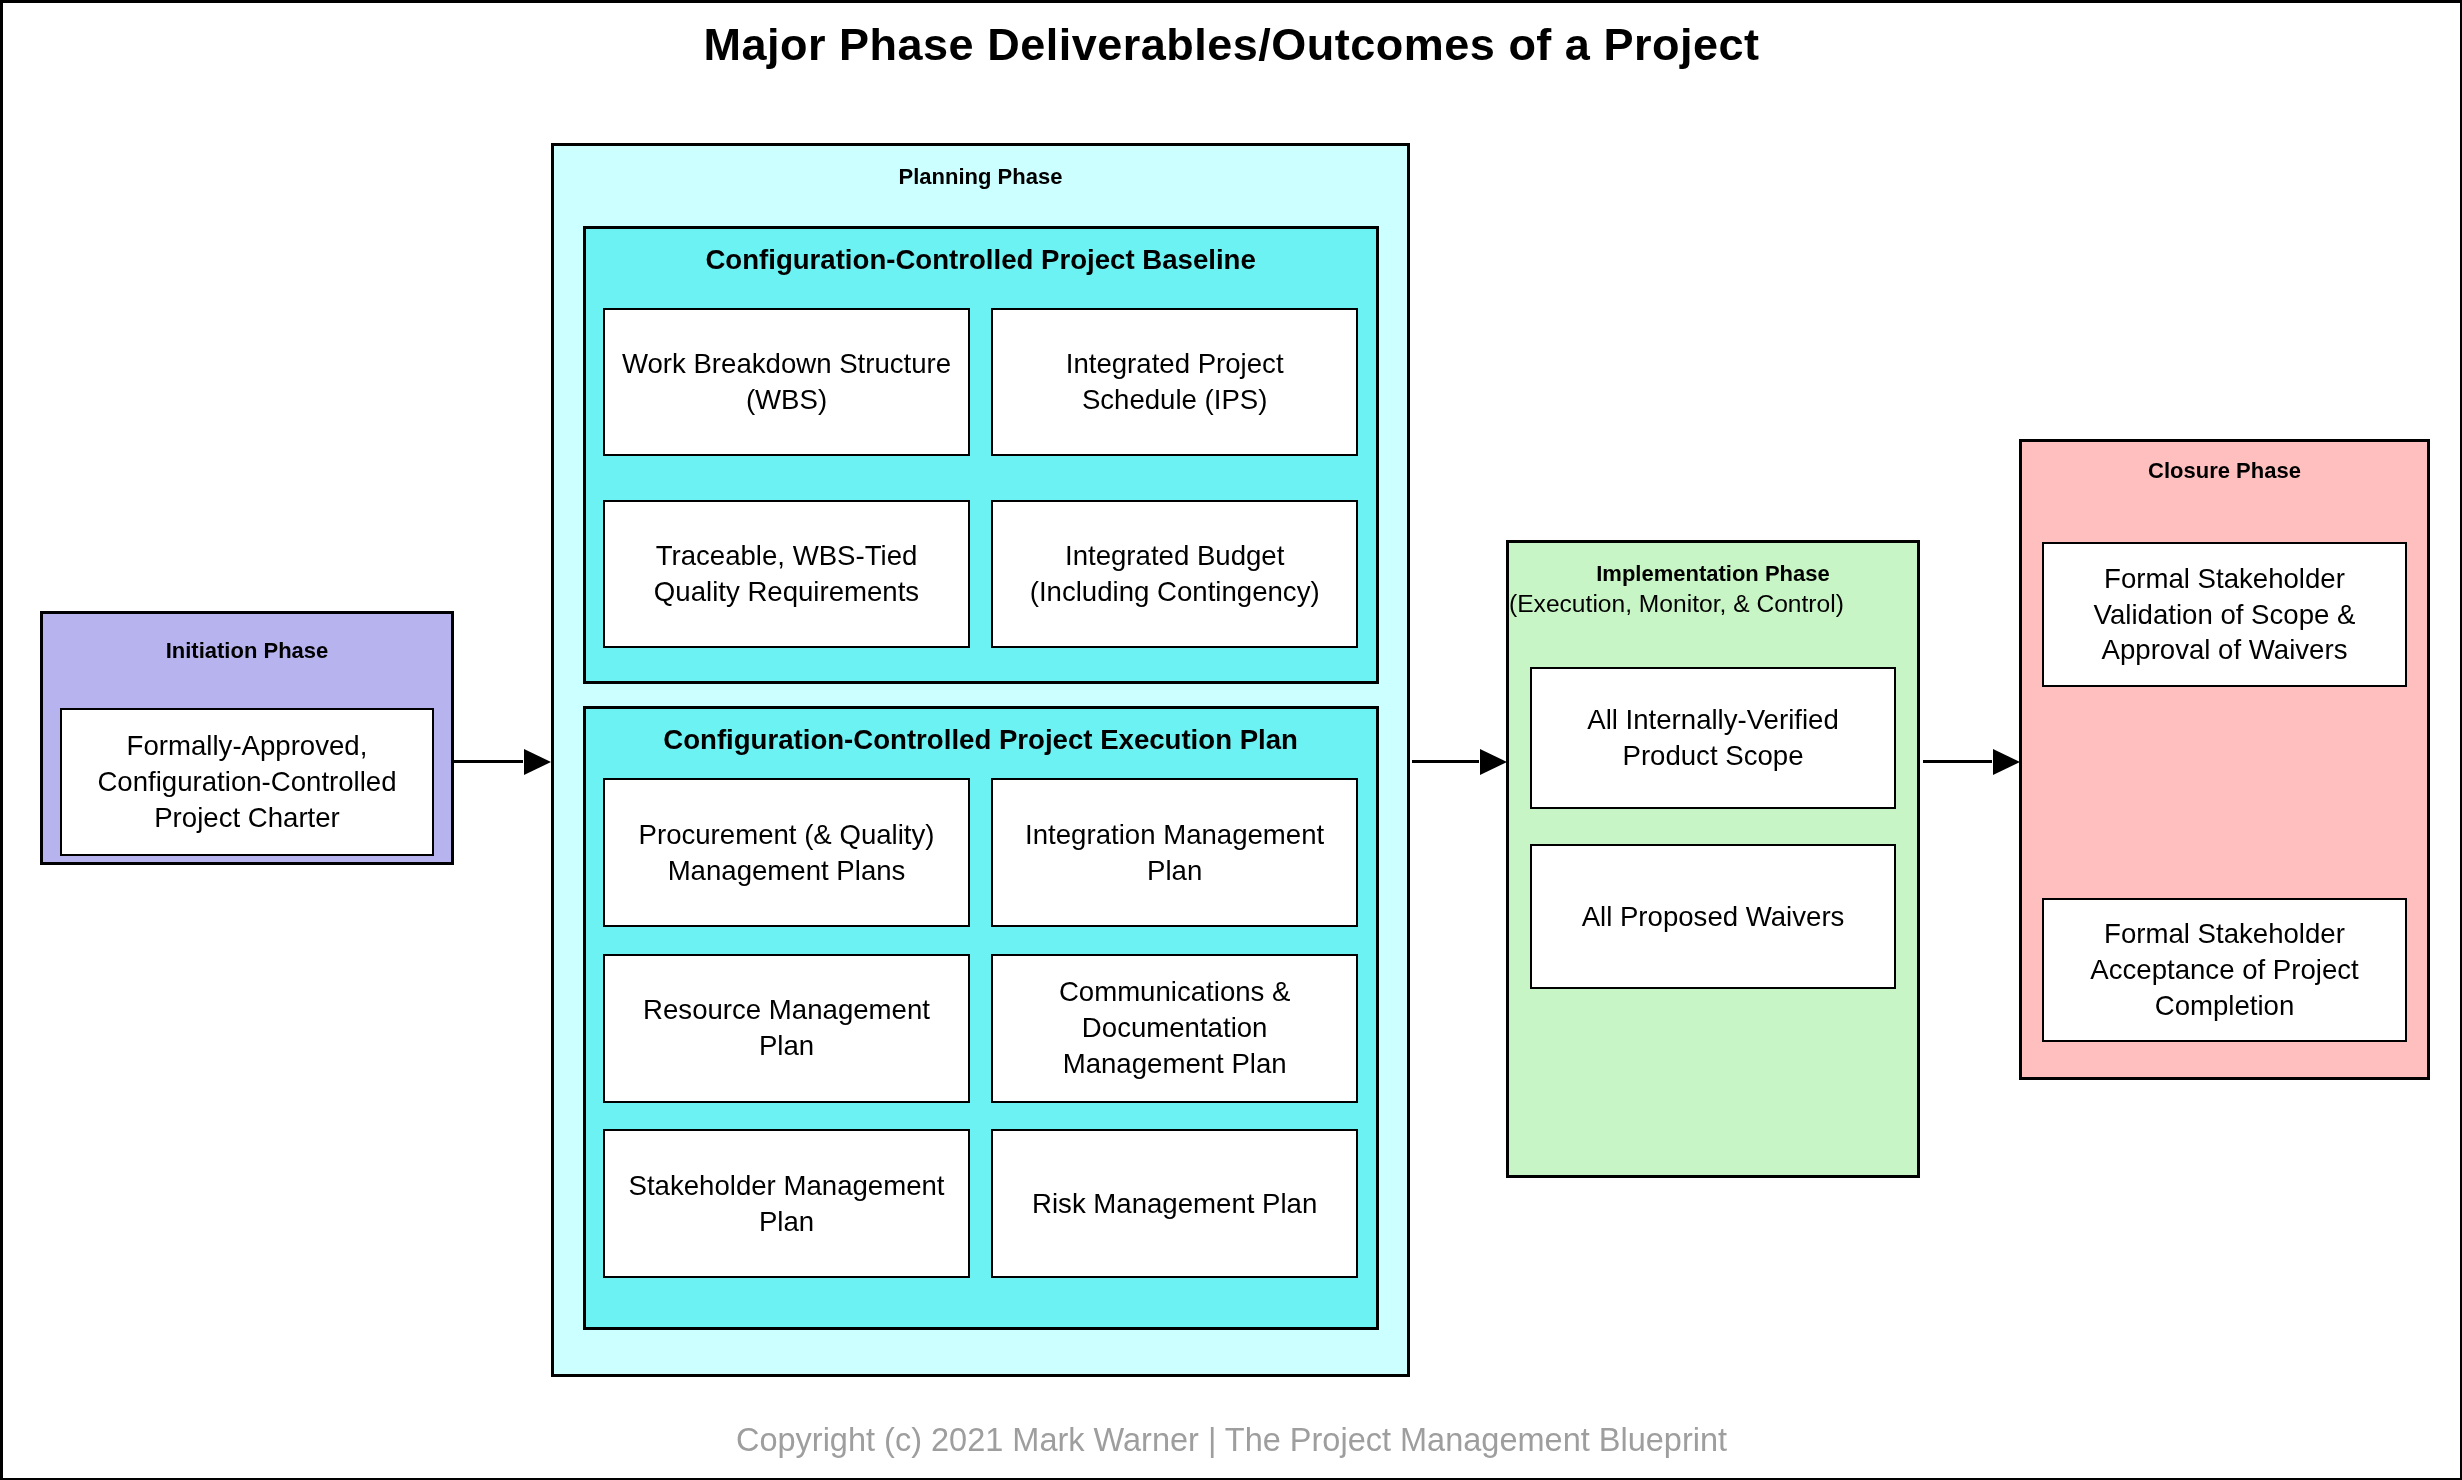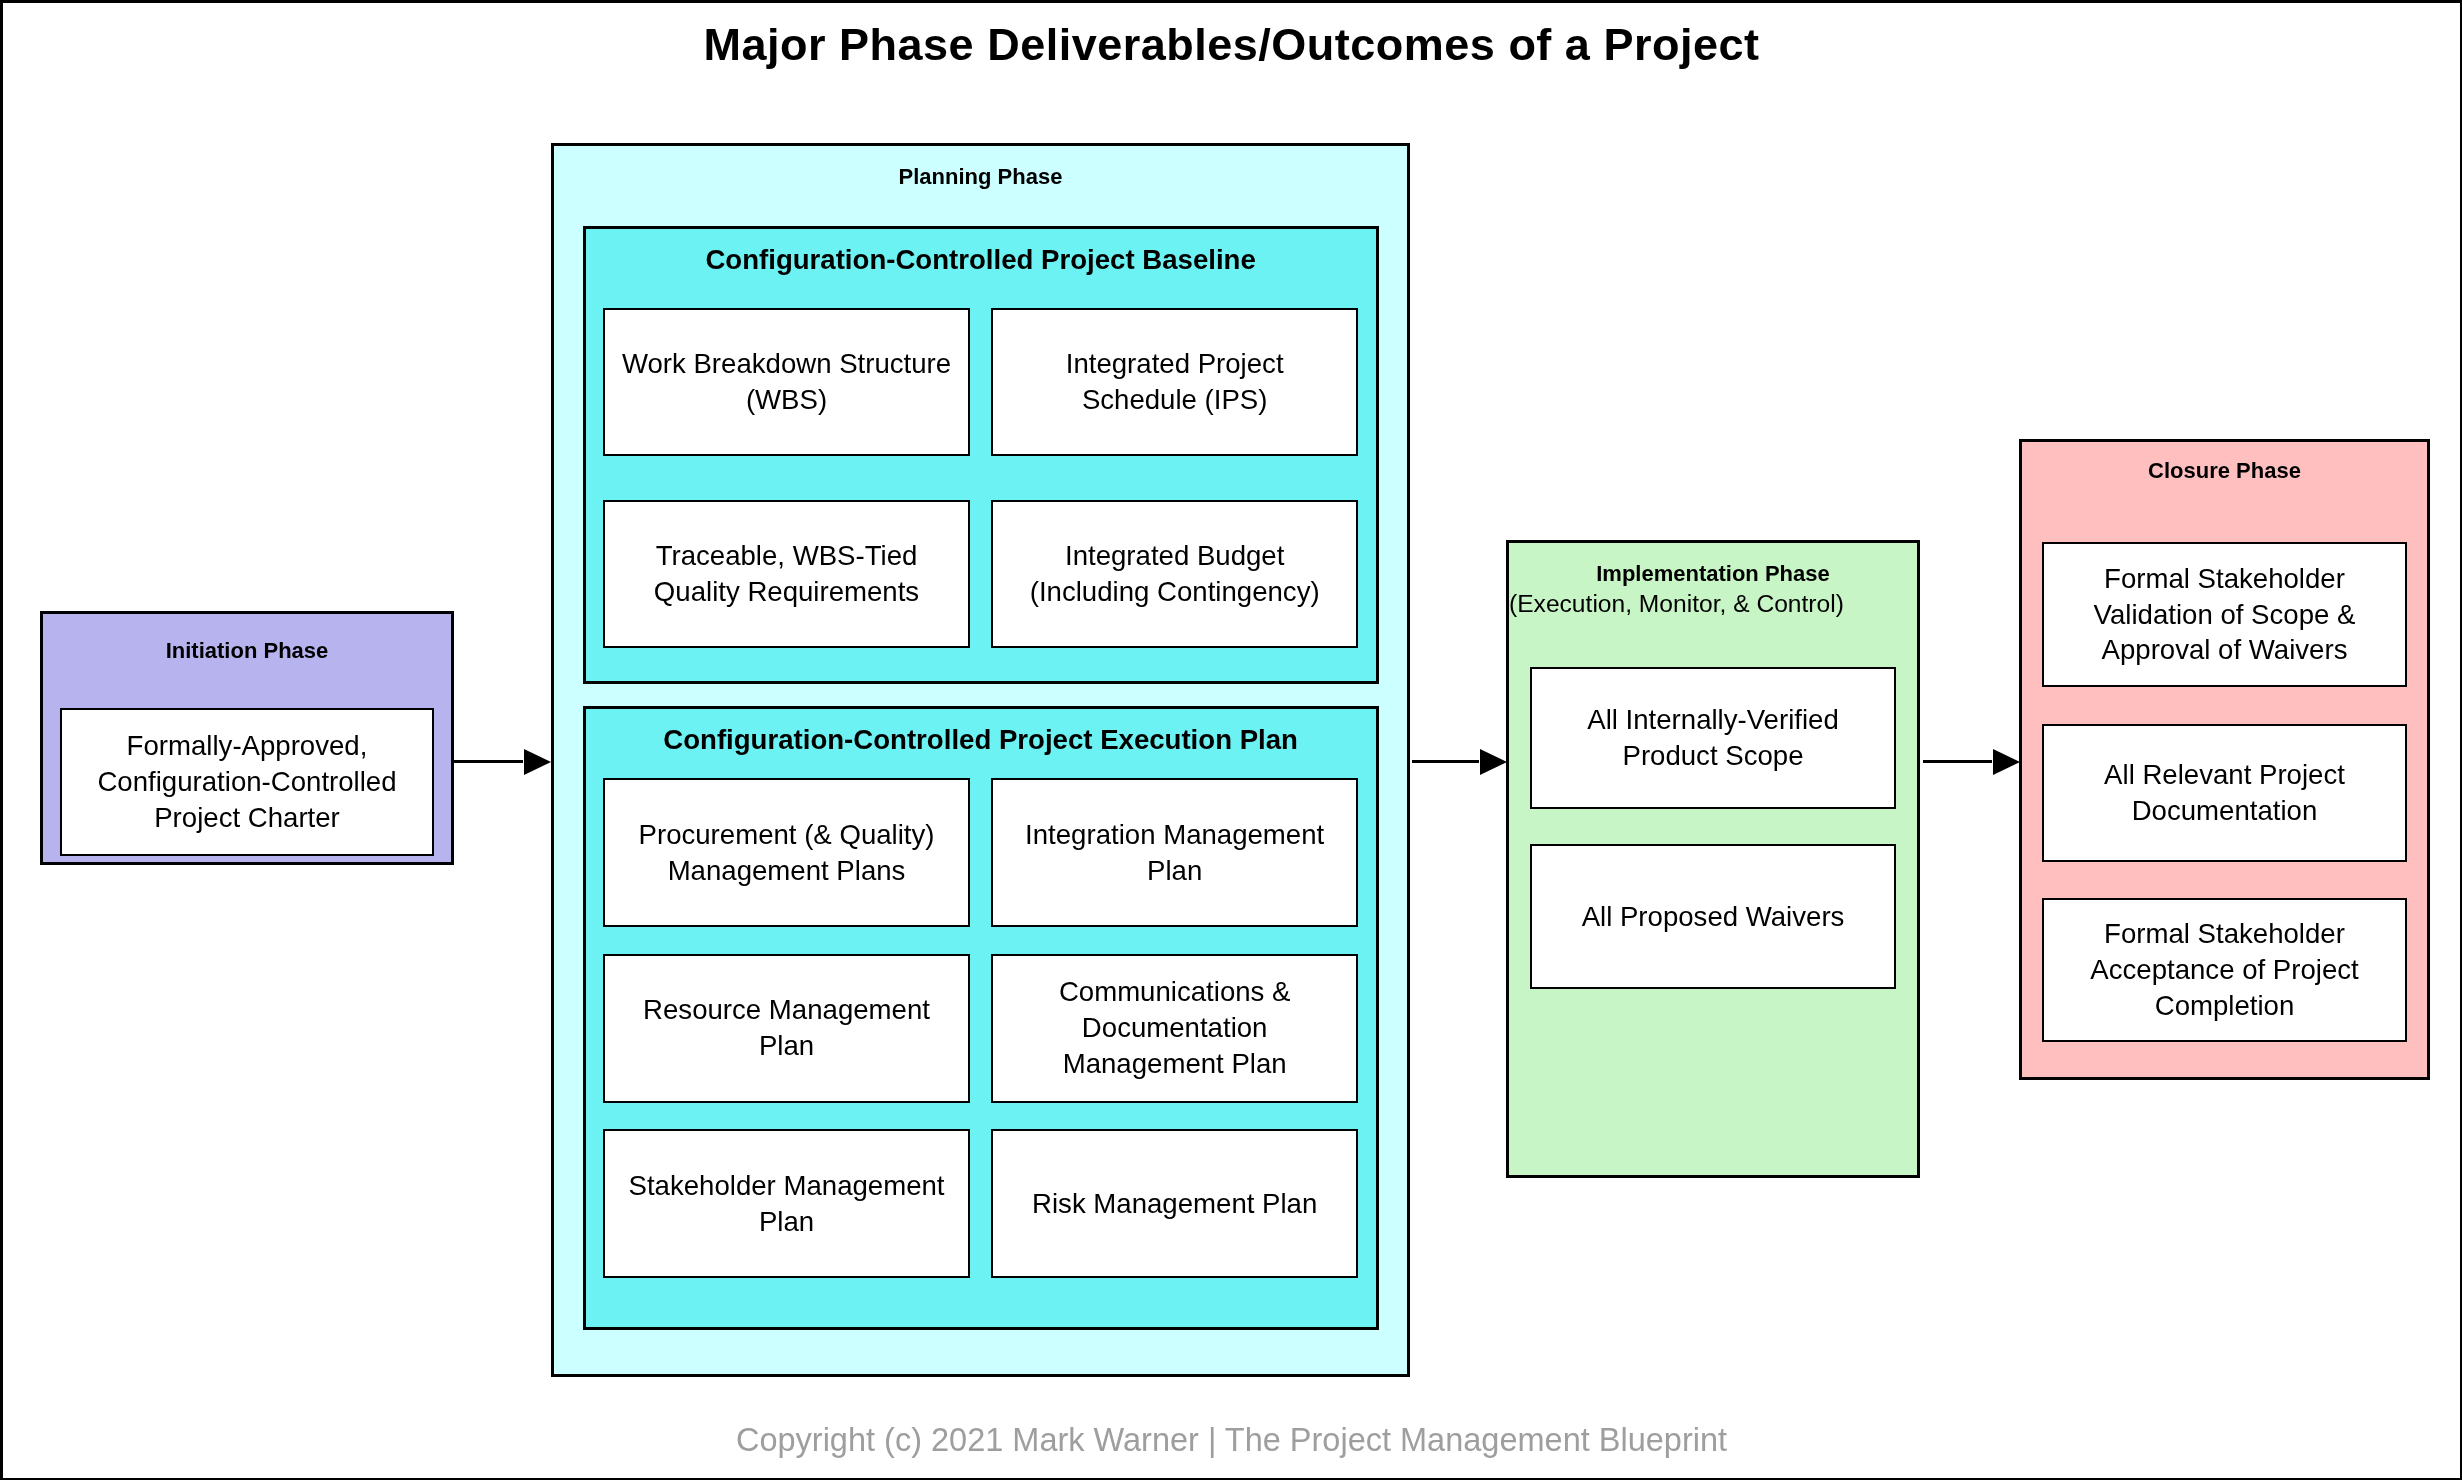"All Relevant Project Documentation" div.card { html: <div>All Relevant Project Documentation</div> -> none }
